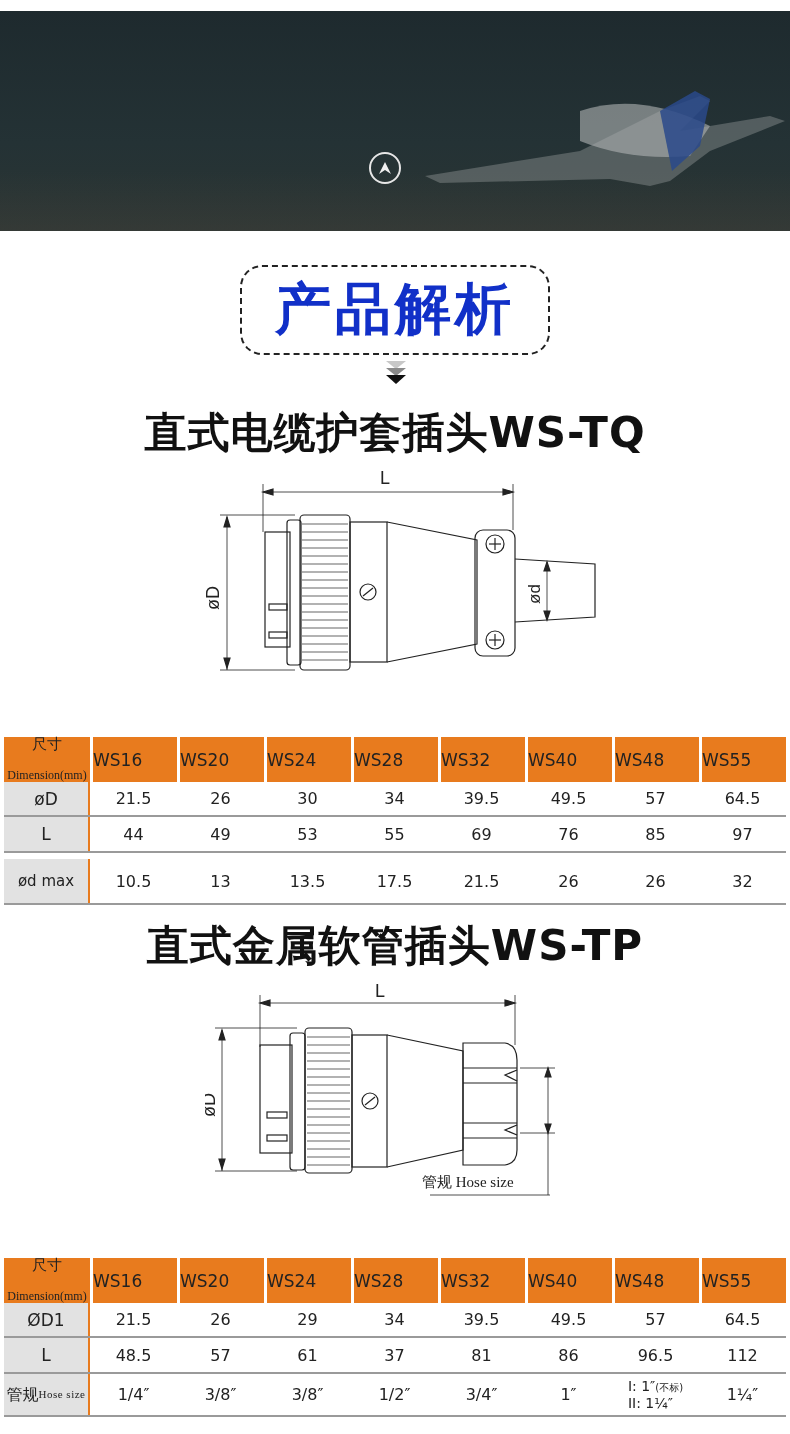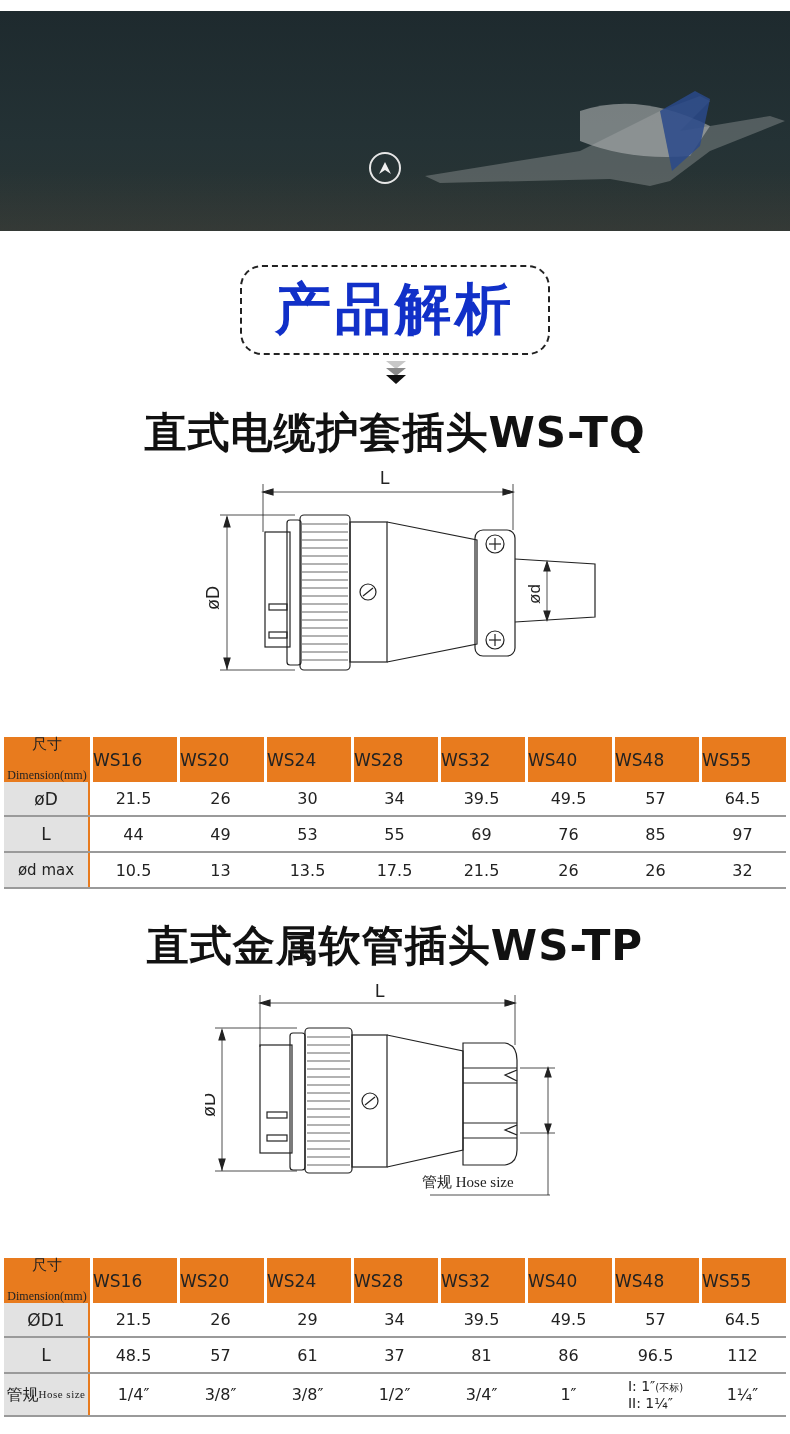"ød max" div.row { height: 36px -> 46px; margin-top: none -> 6px }
